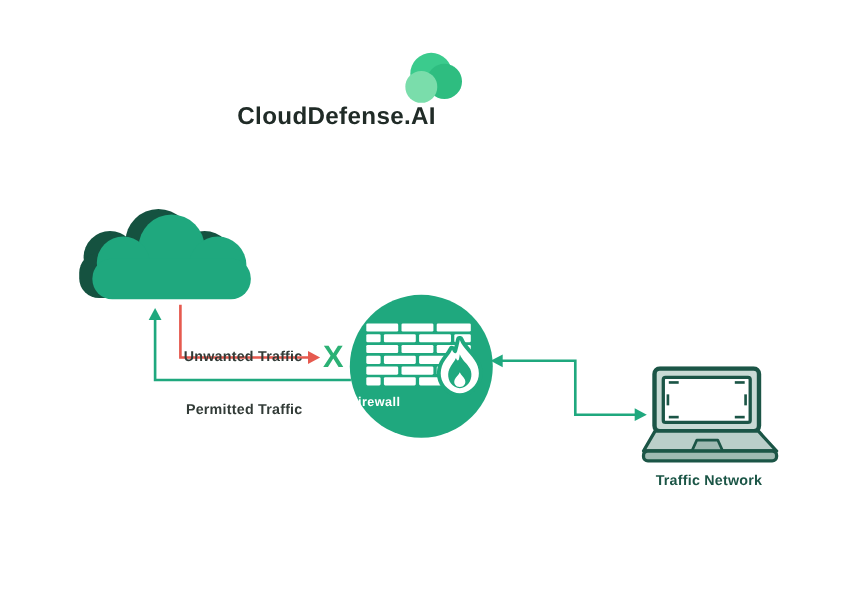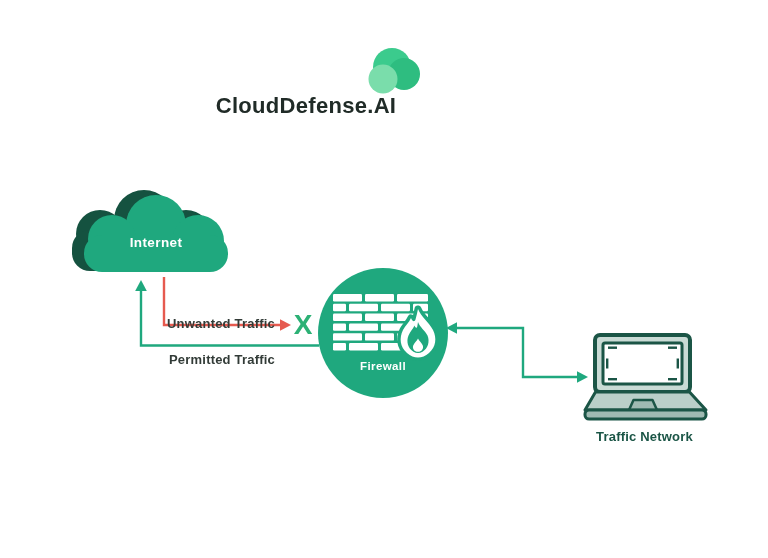"Internet" div.abs { html: <div>Internet</div> -> none }
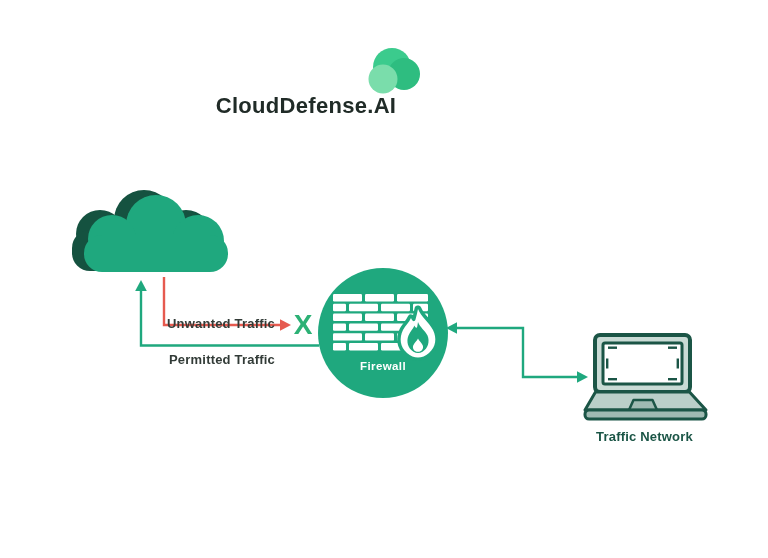"Permitted Traffic" .permitted-label { top: 352px -> 364px }
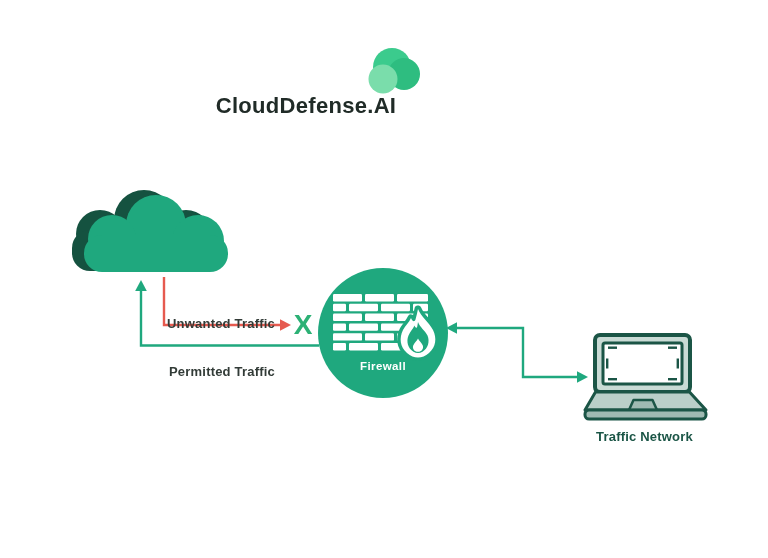"Firewall" .firewall-label { text-align: center -> left }
